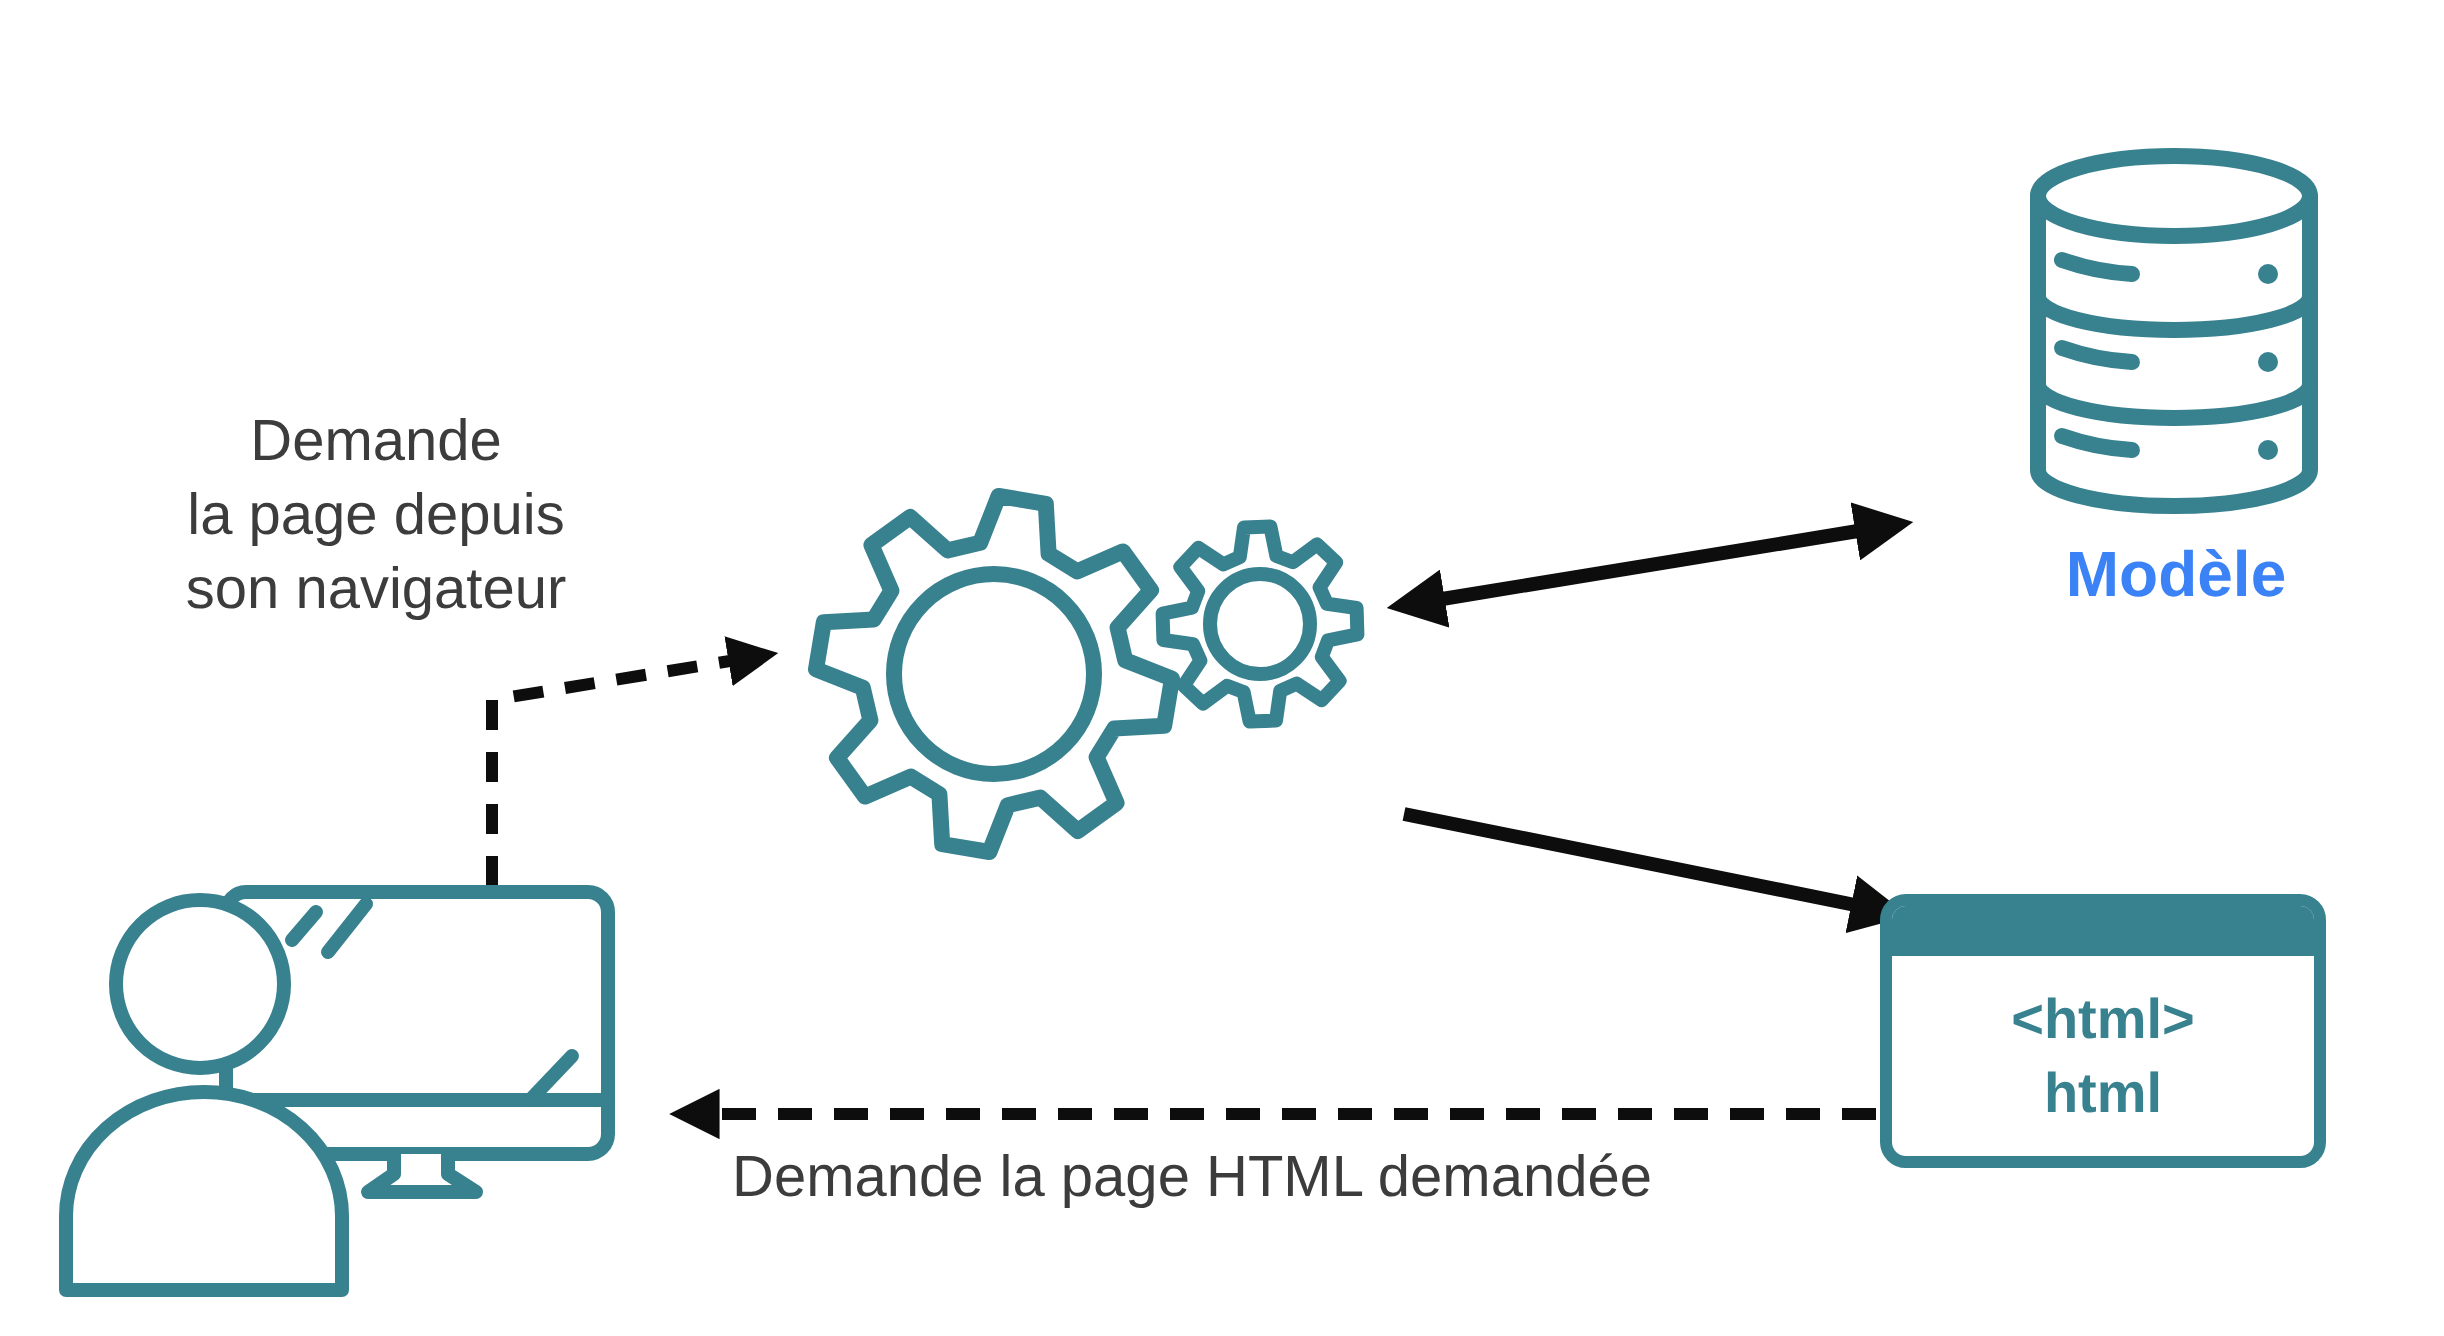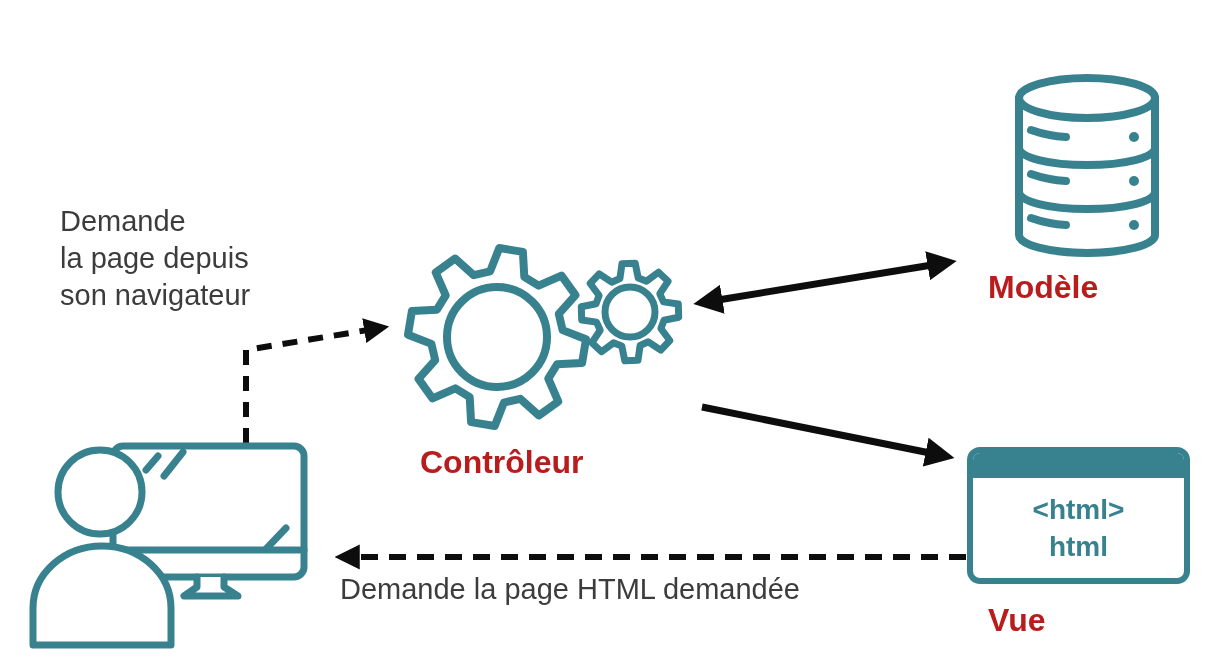"Demande" .label { text-align: left -> center }
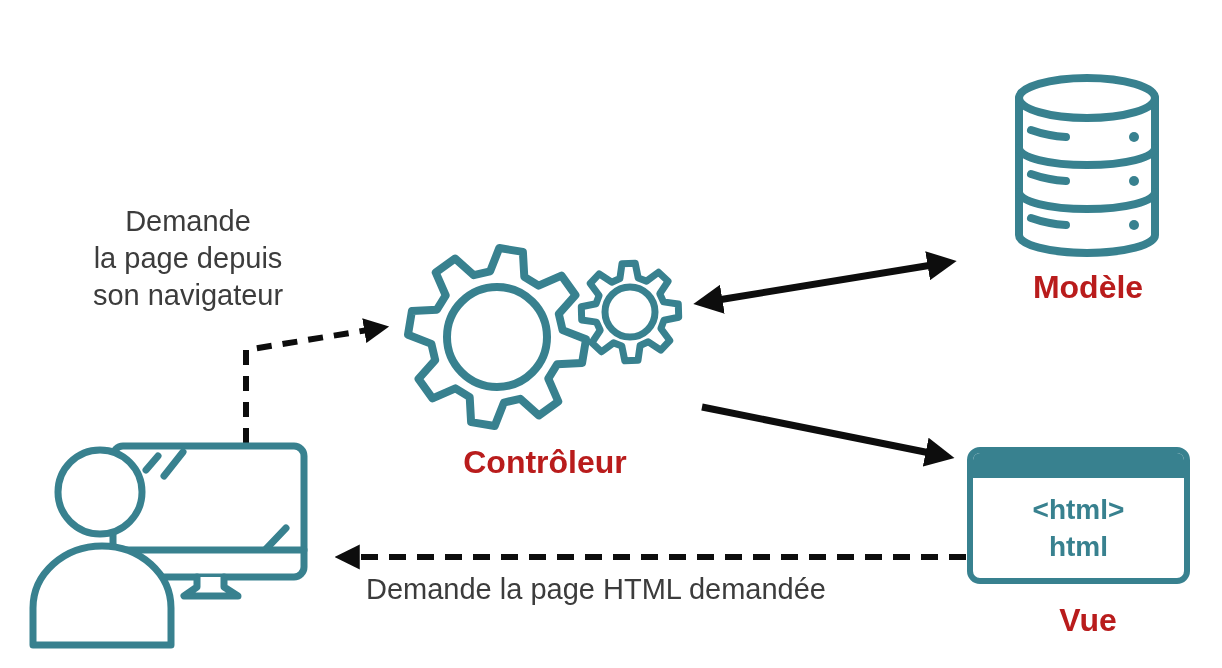"Modèle" .label.bold { color: #b91c1c -> #3b82f6 }
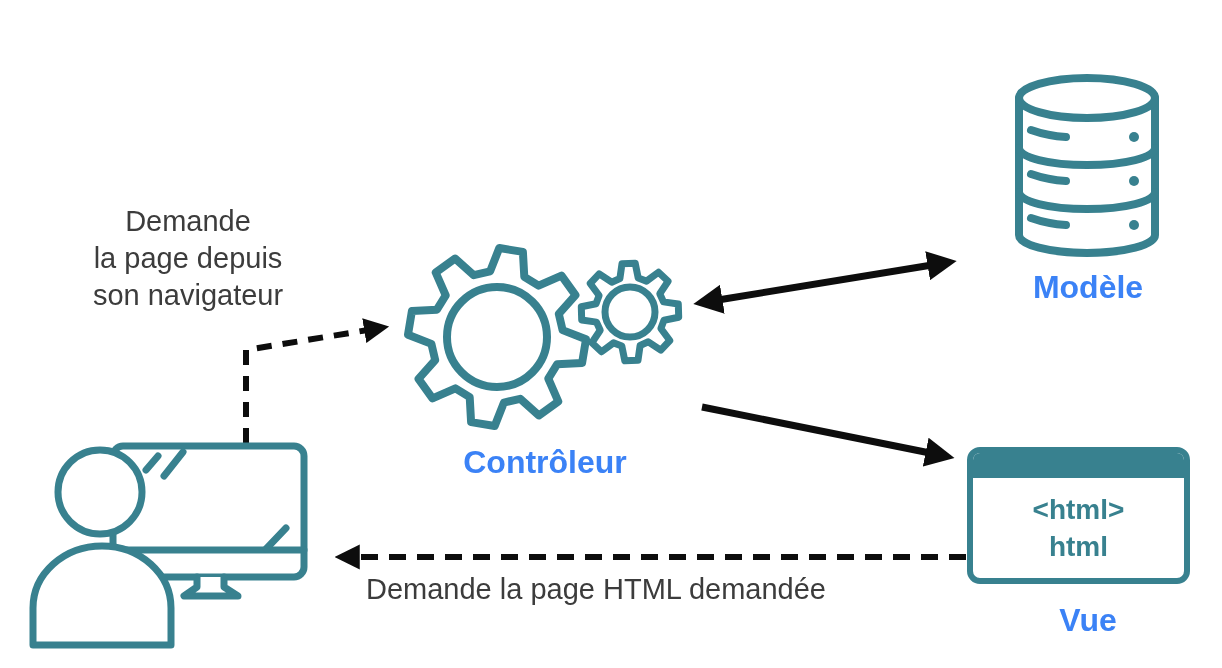"Contrôleur" div.label { html: <div>Contrôleur</div> -> none }
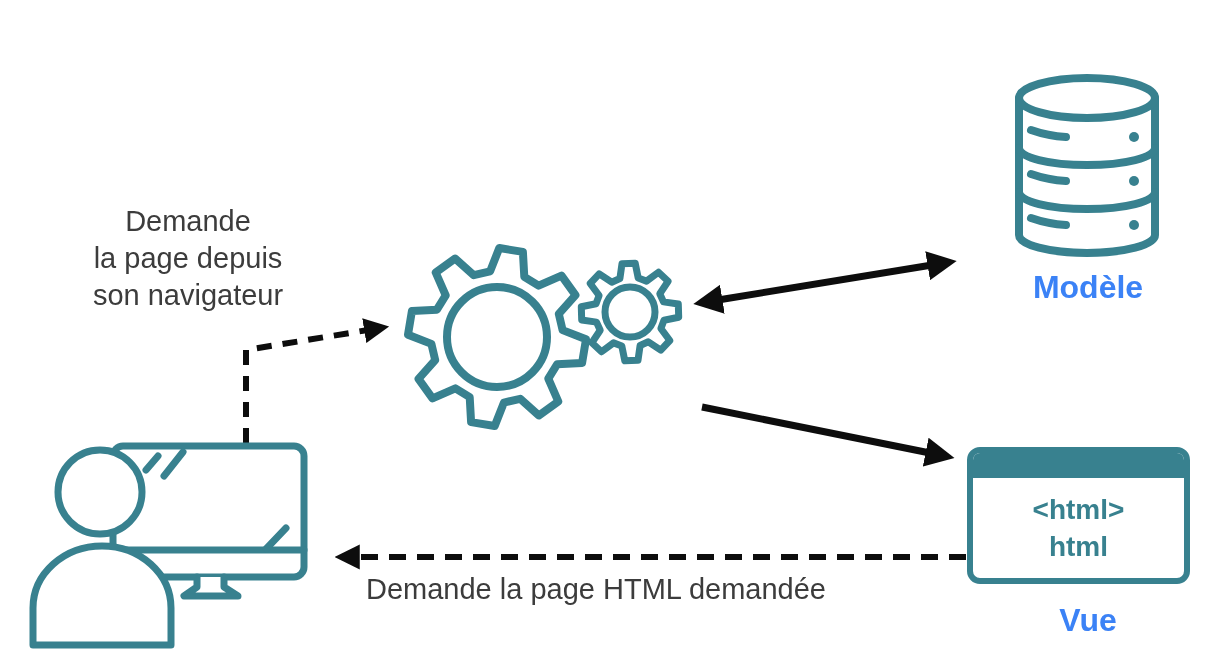"<html>" .vue-window { left: 967px -> 940px }
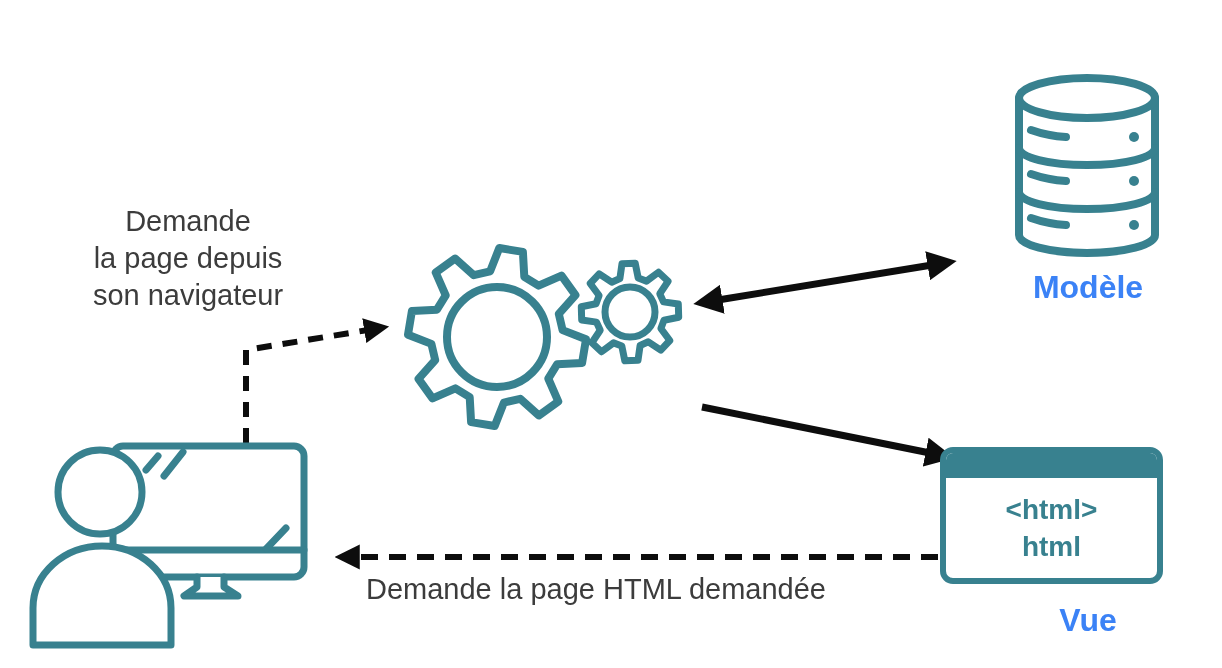"Vue" div.label { html: <div>Vue</div> -> none }
